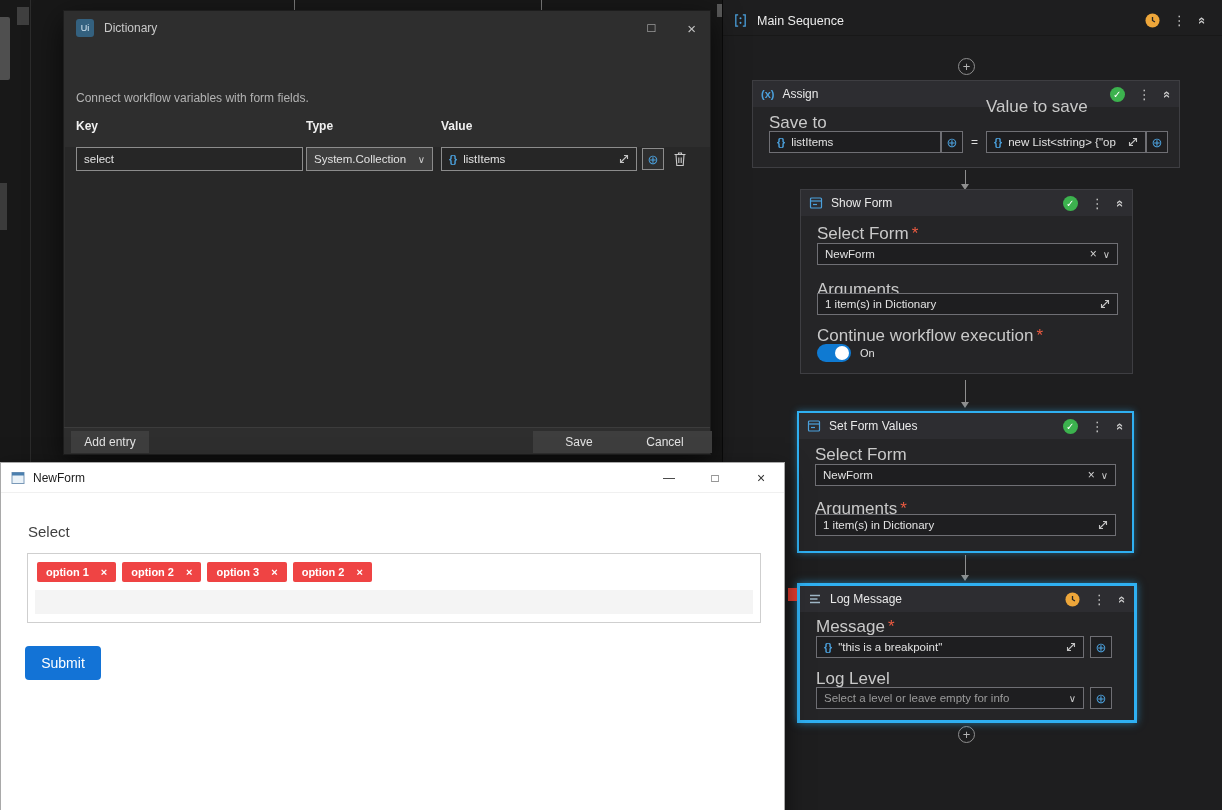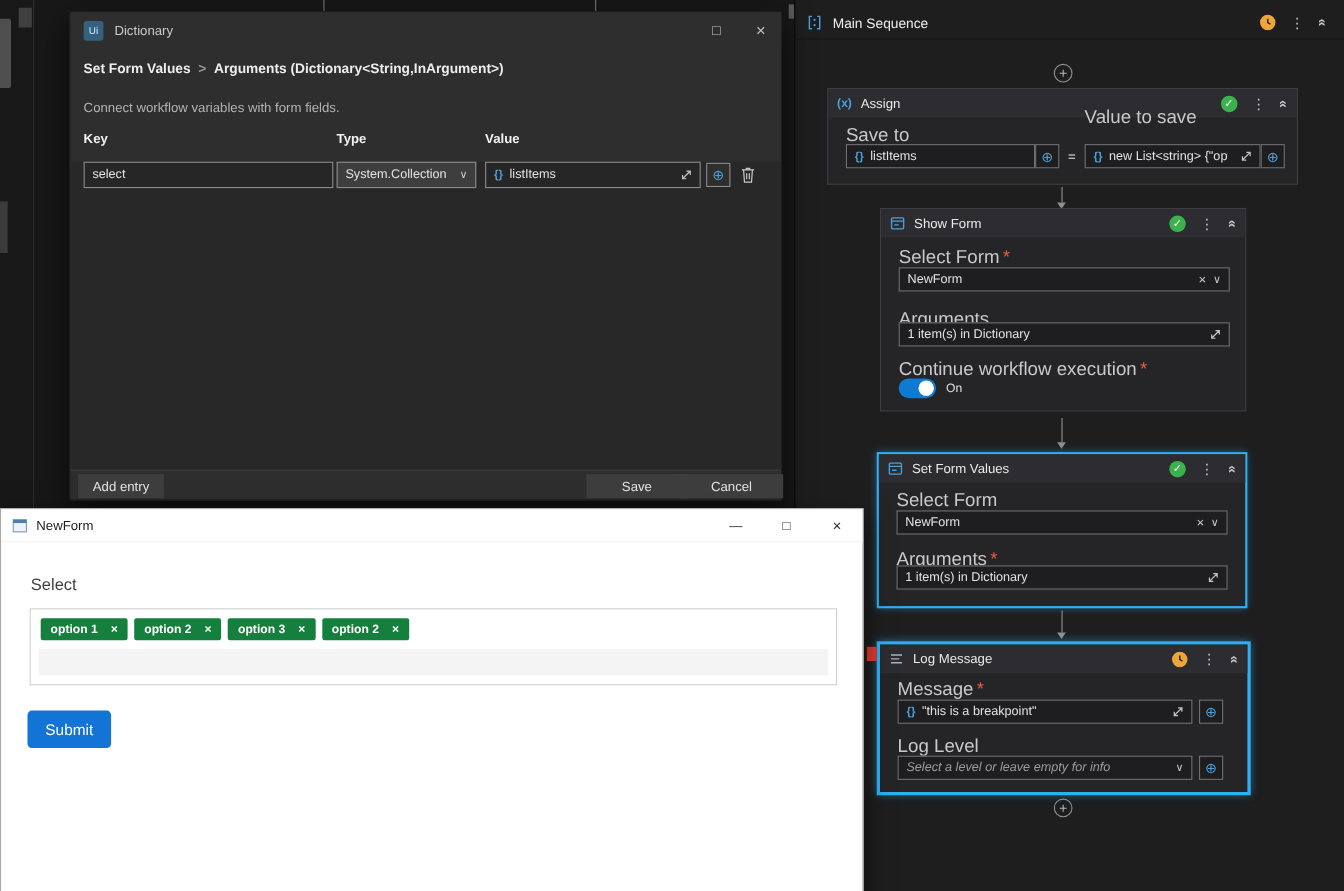"Set Form Values > Arguments" div.breadcrumb { html: <div> <span>Set Form Values</span><span>&gt;</span><span>Arguments (Dictionary&lt;String,InArgument&gt;)</span> </div> -> none }
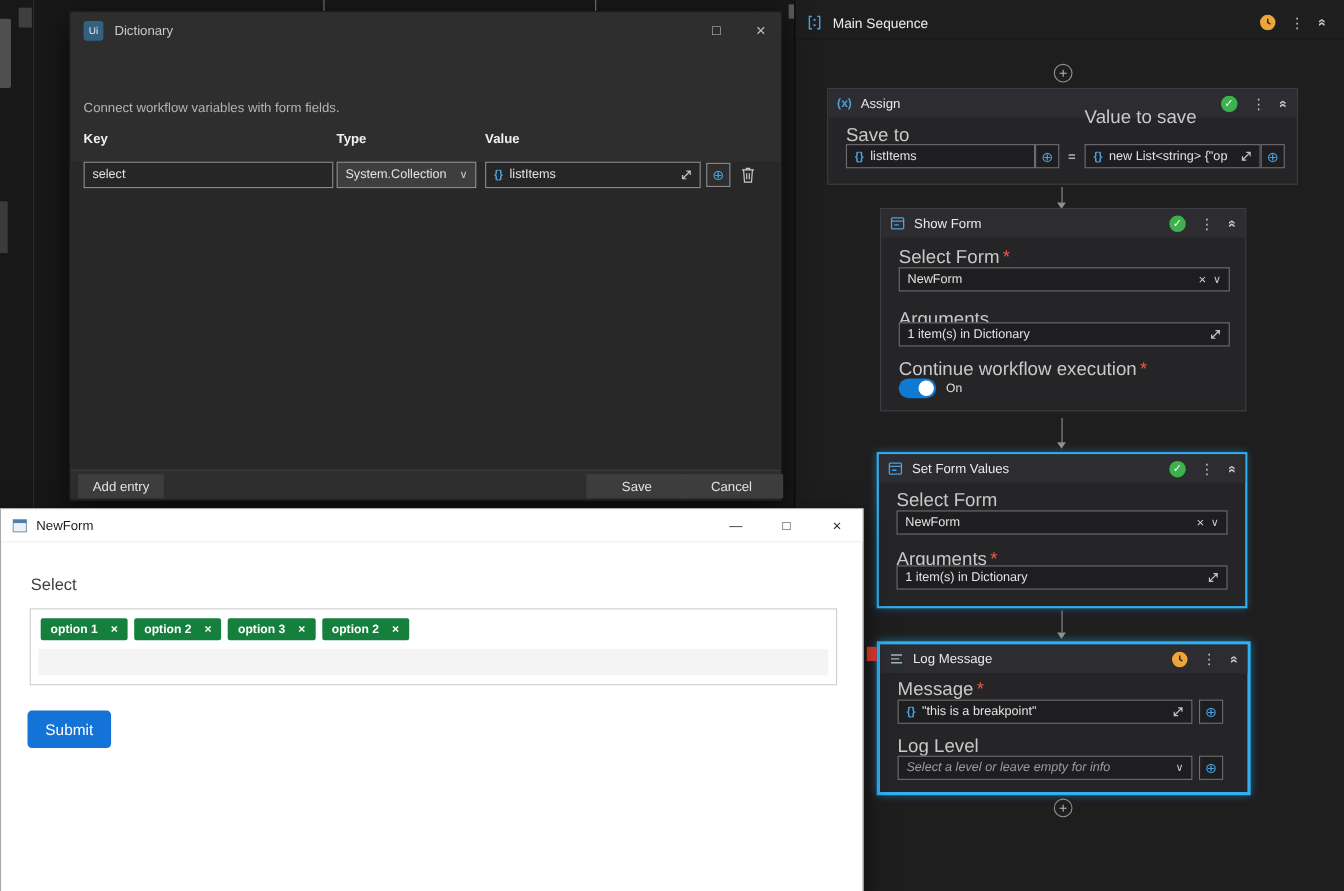"option 1" .chip { background: #15803d -> #ef4444 }
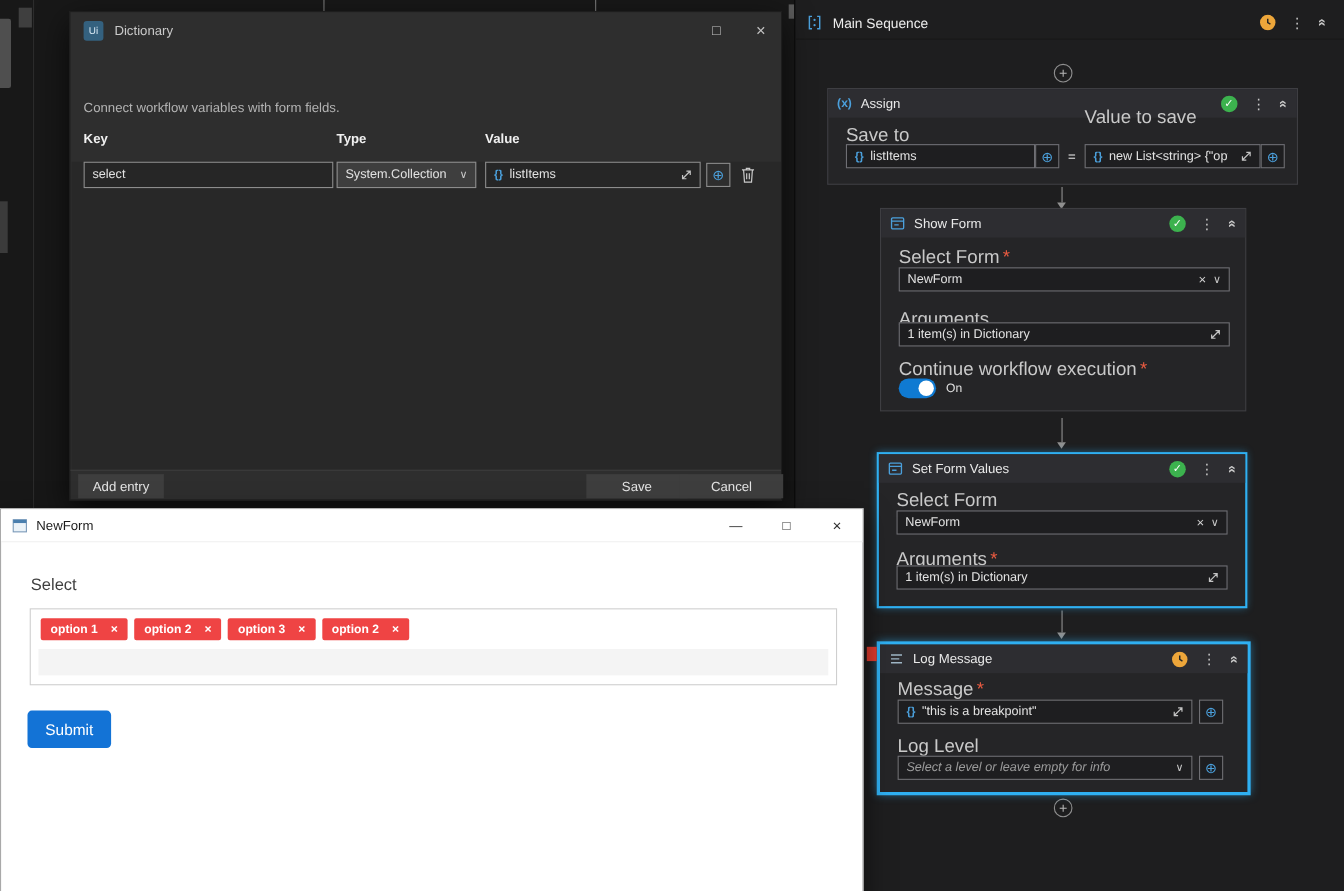"Select a level or leave" .italic-ph { font-style: italic -> none }
